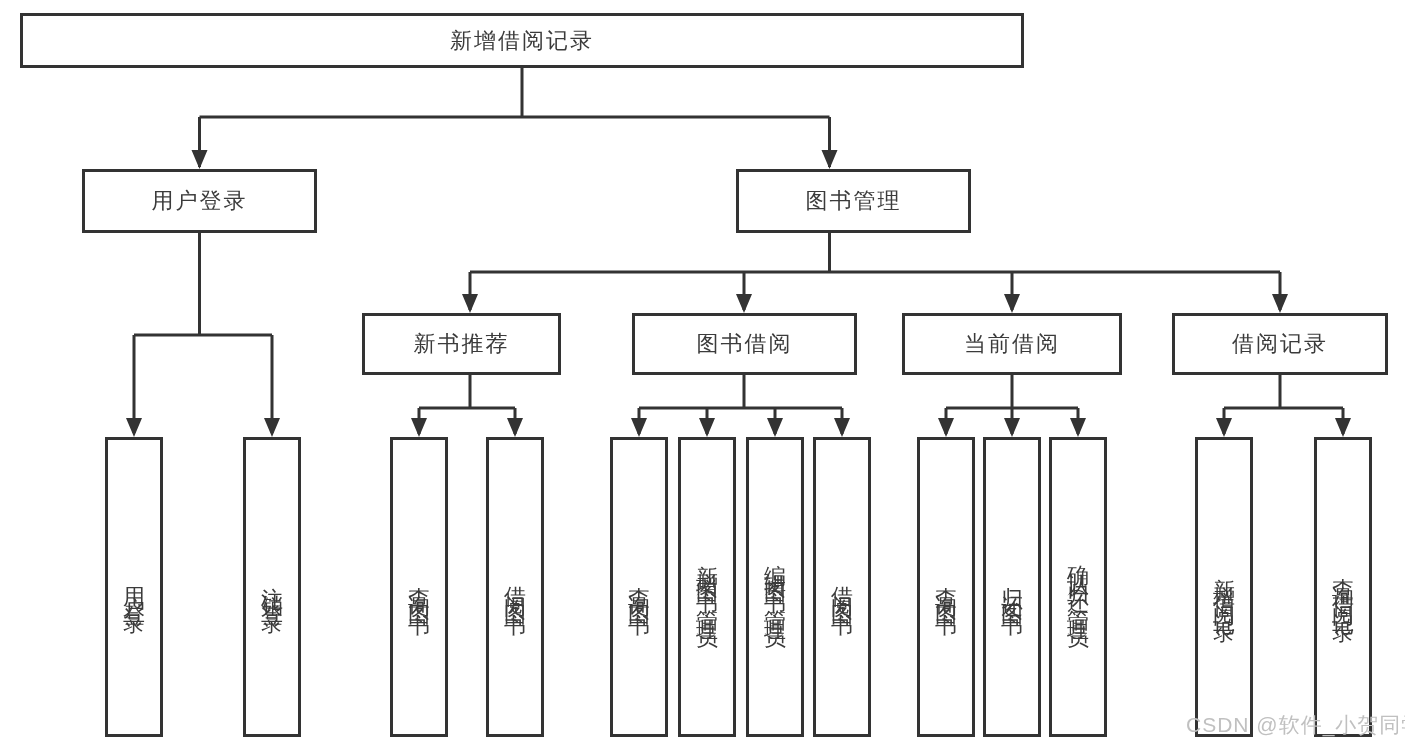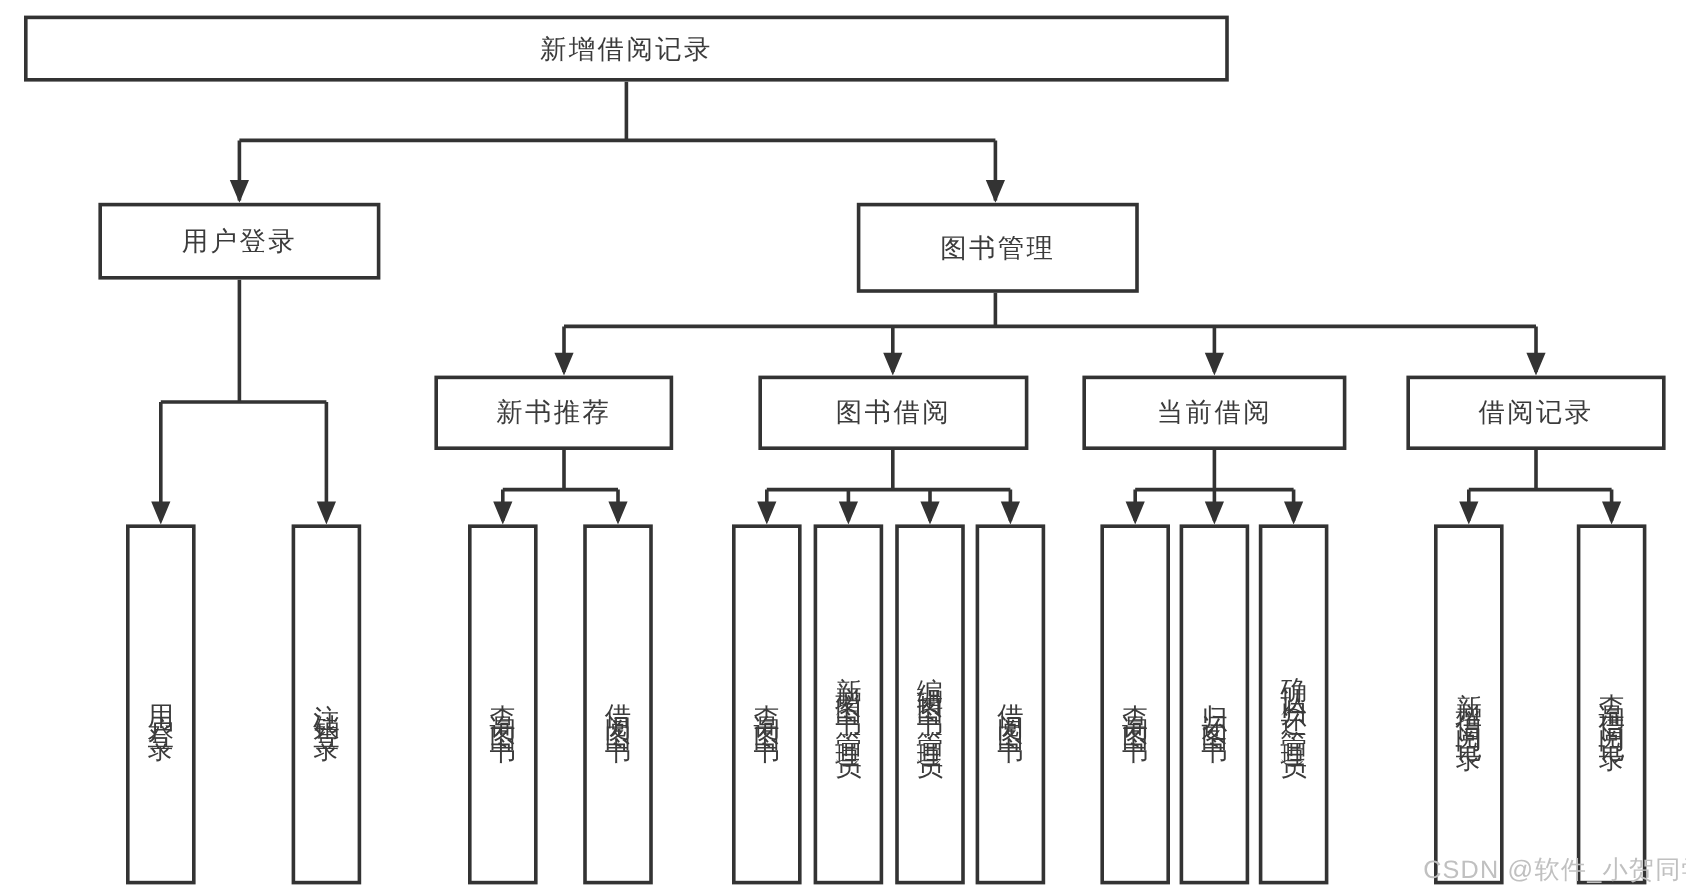"图书管理" div.box { height: 75px -> 64px; left: 714px -> 736px }
